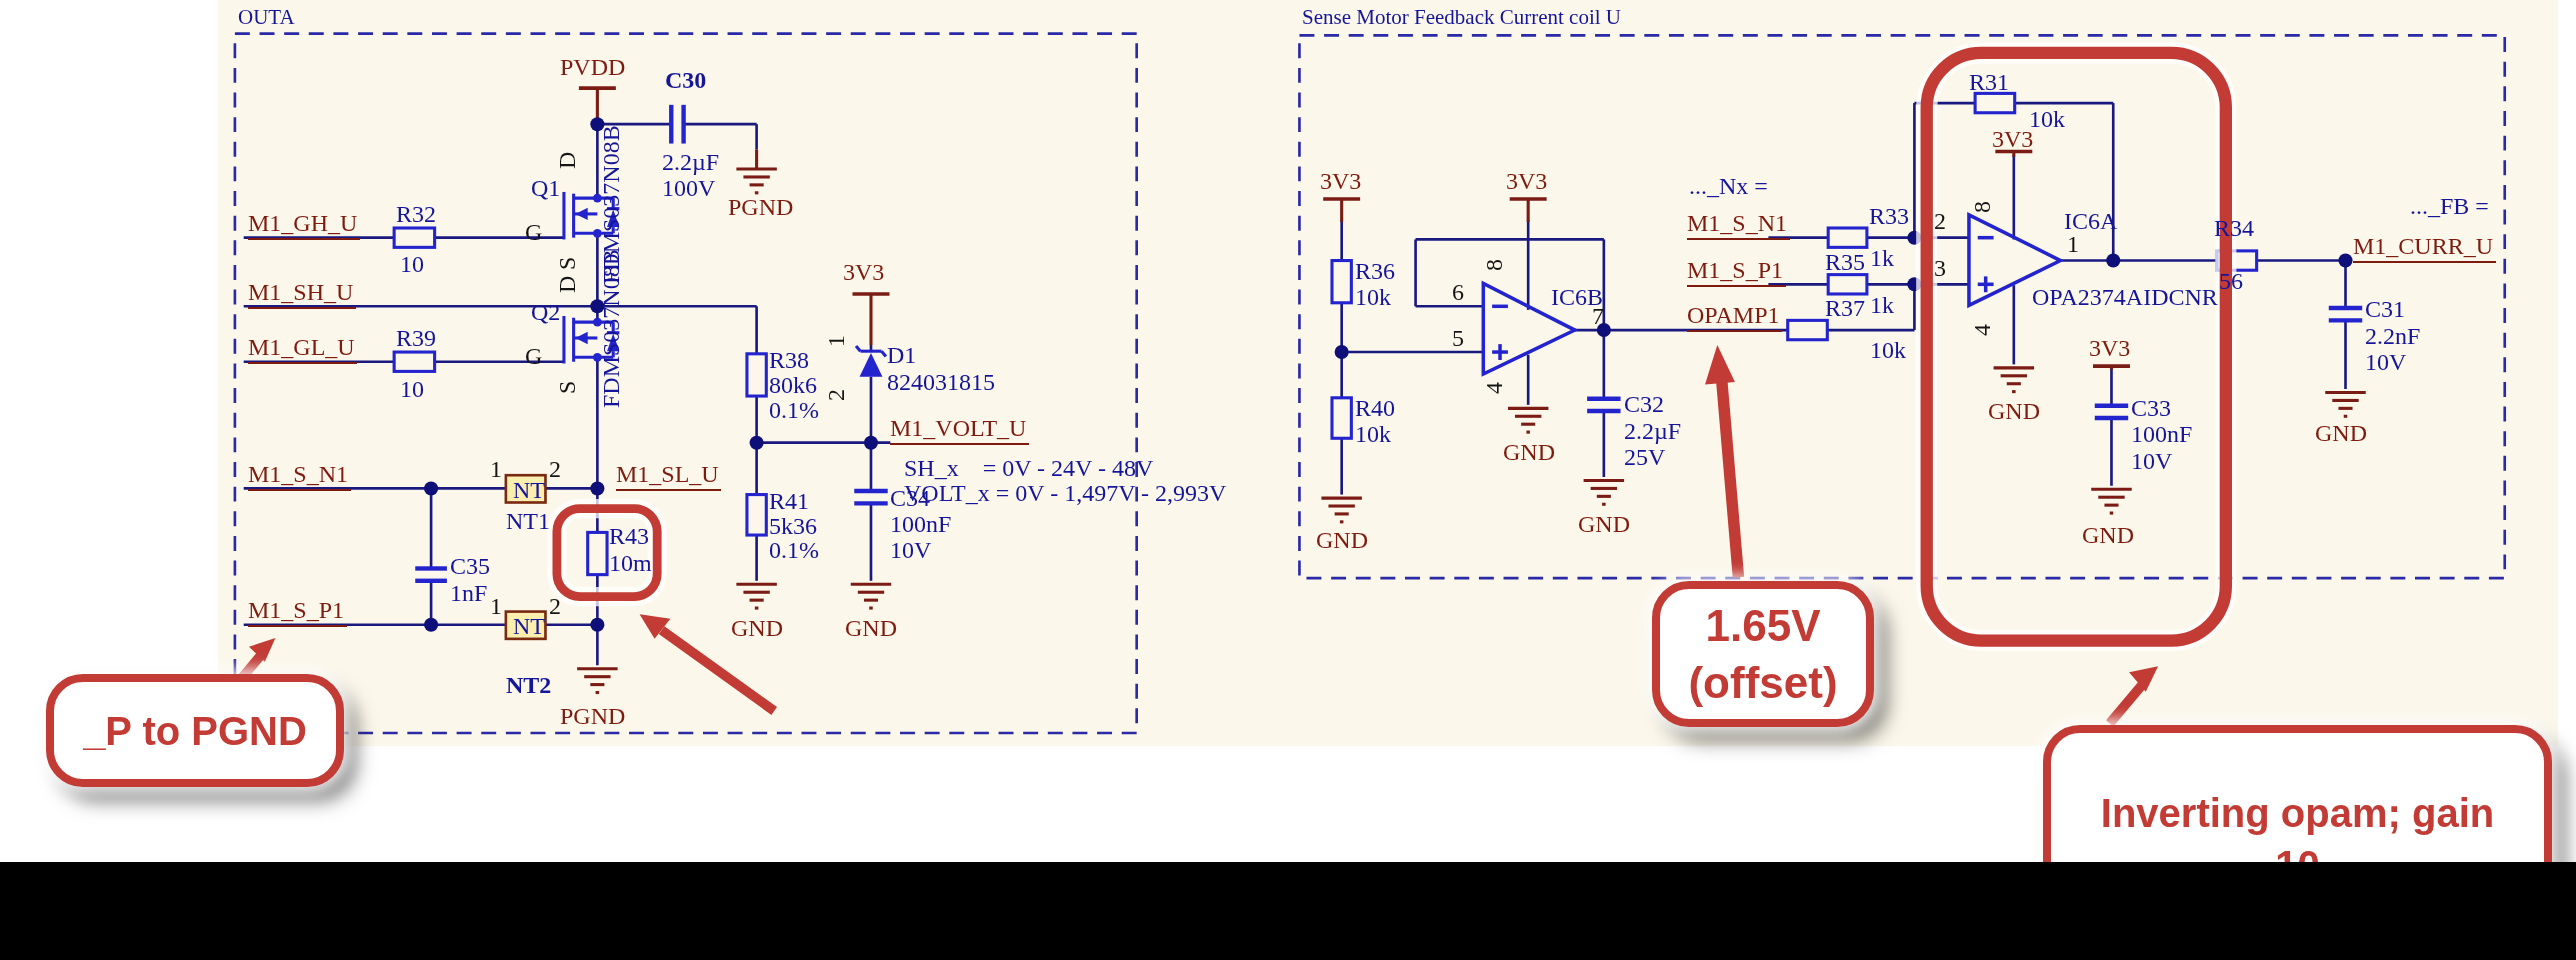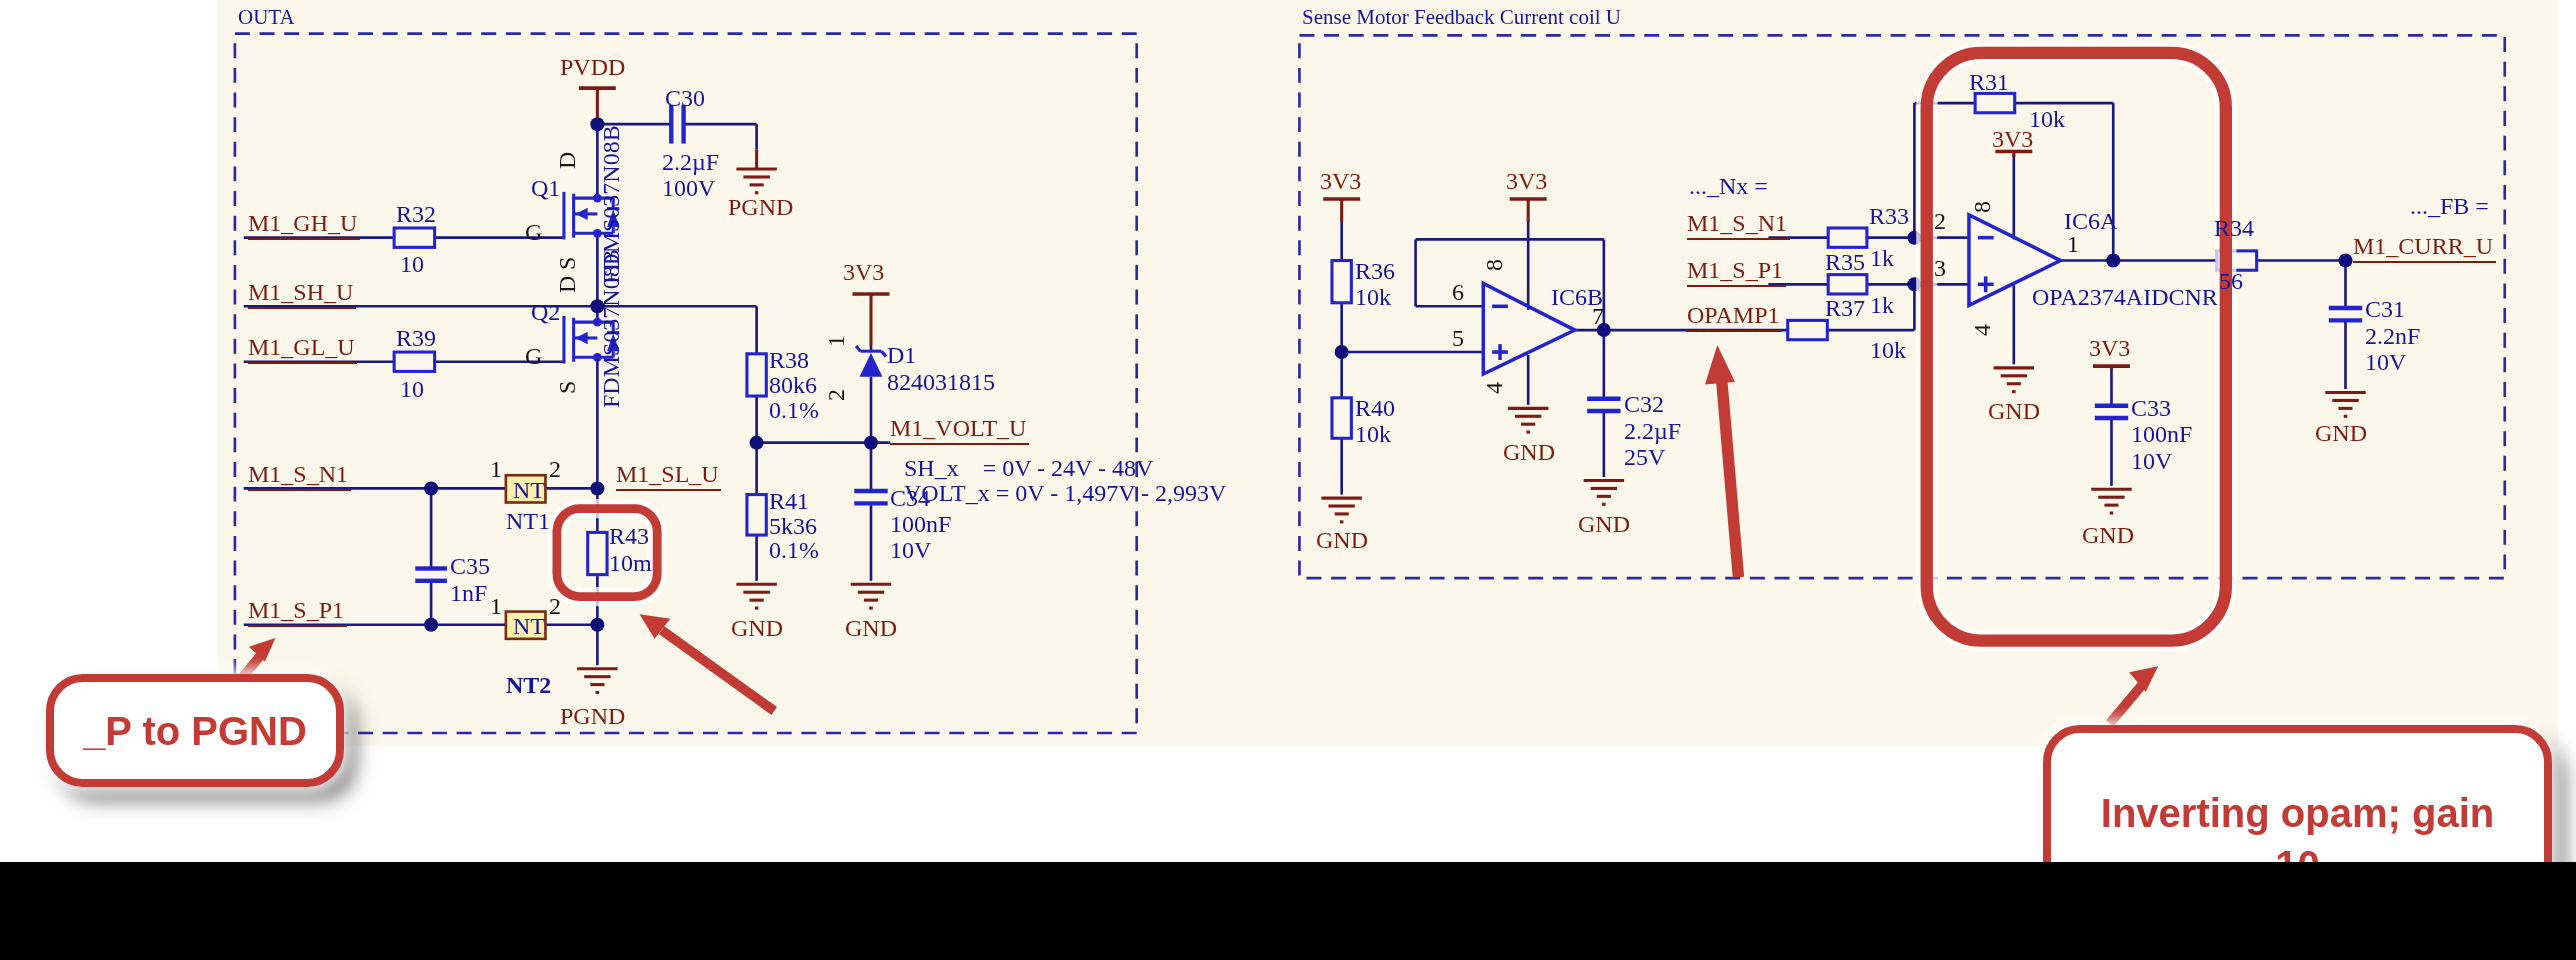"C30" div.lbl { font-weight: none -> bold; top: 86px -> 68px }
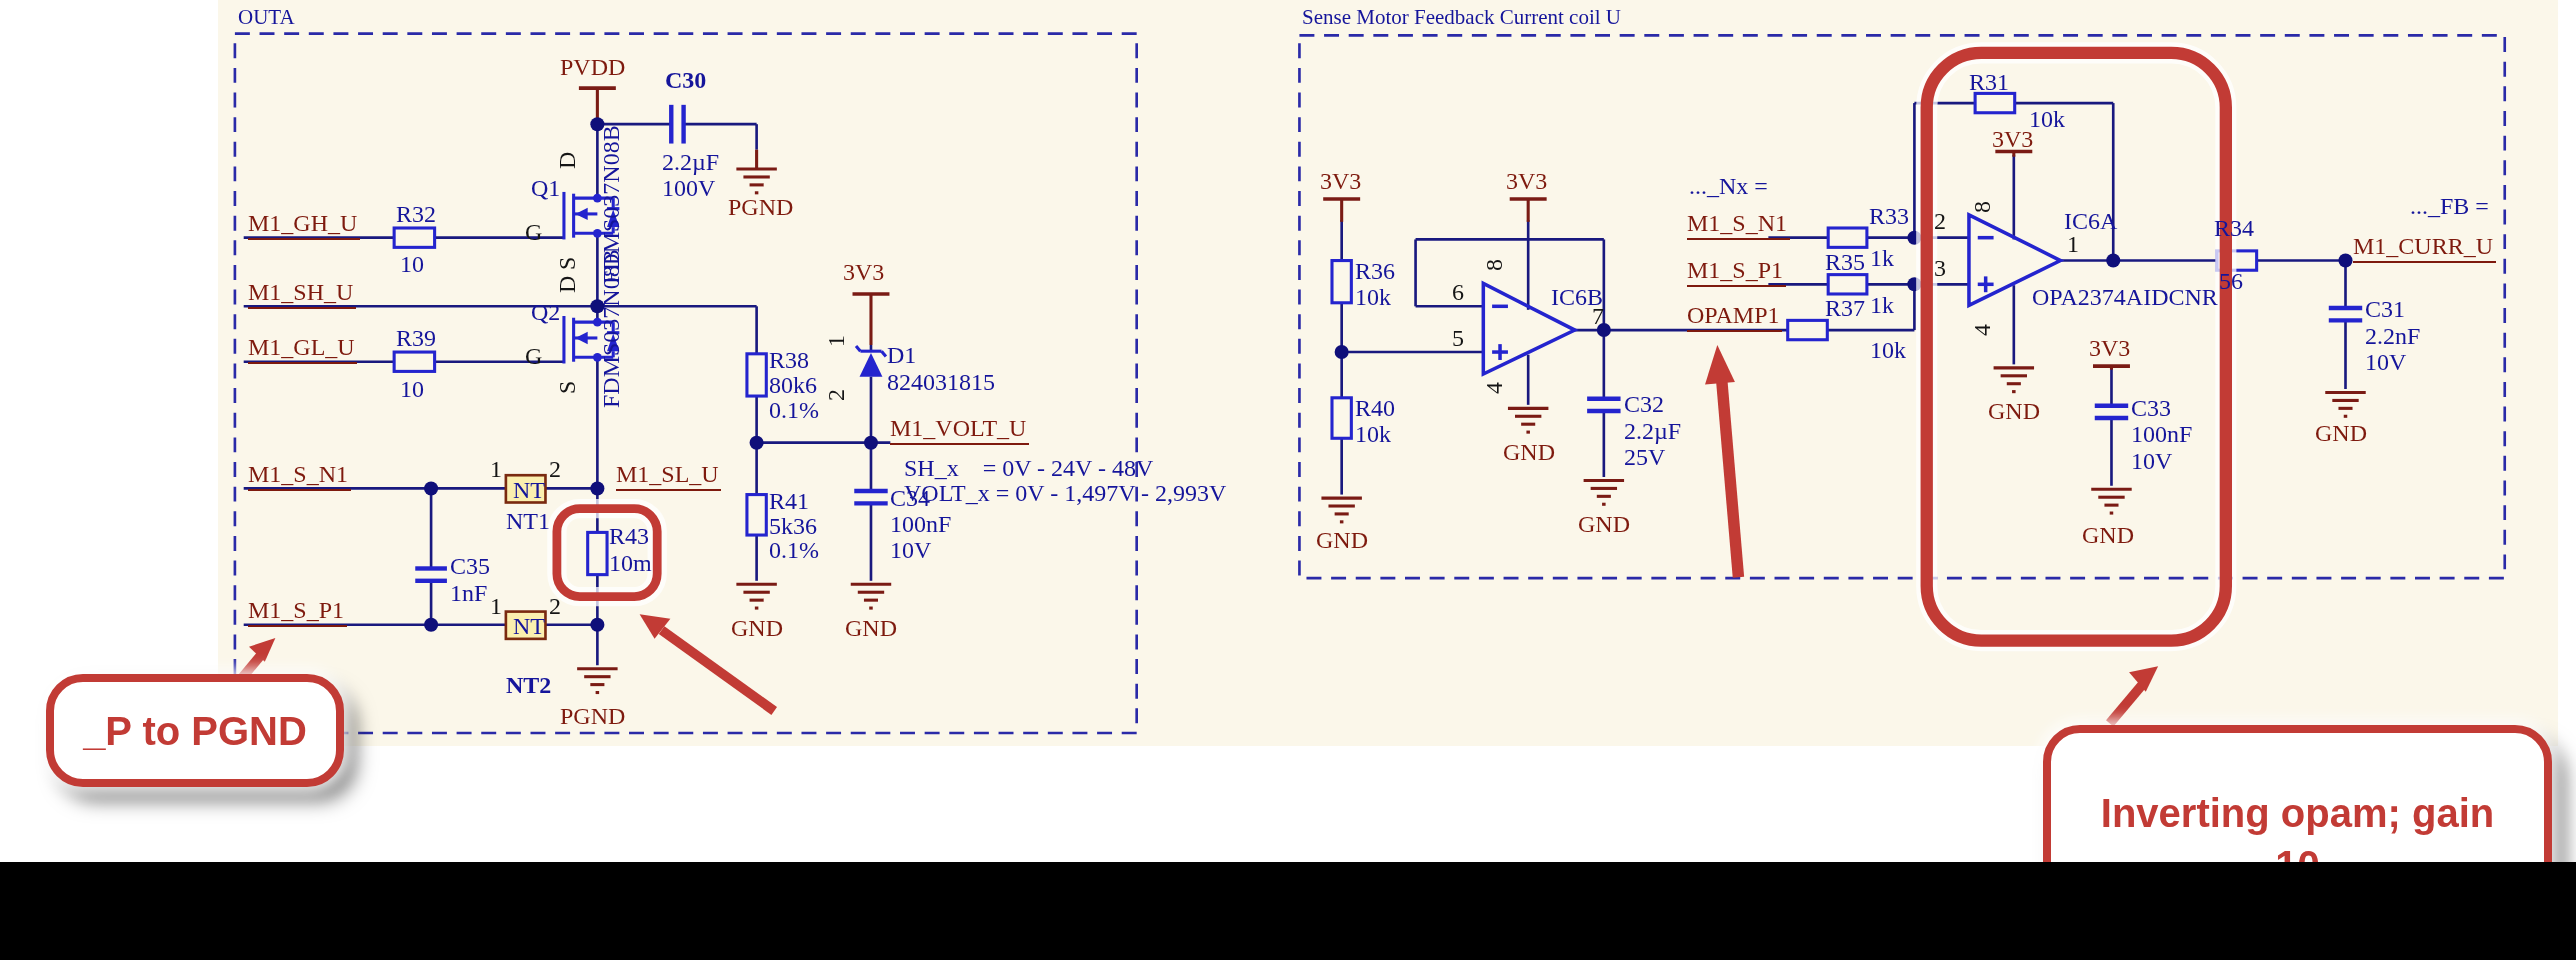"1.65V" div.callout { html: none -> <div> <div>1.65V</div> <div>(offset)</div> </div> }
